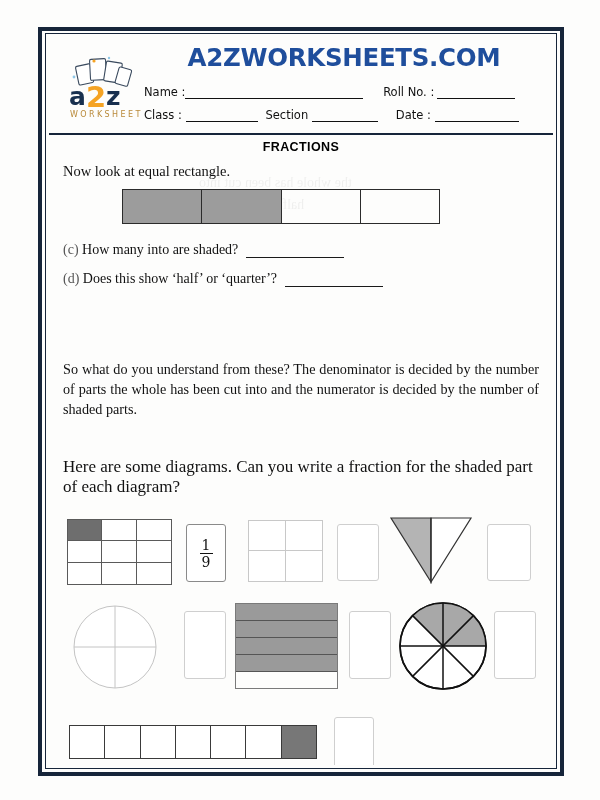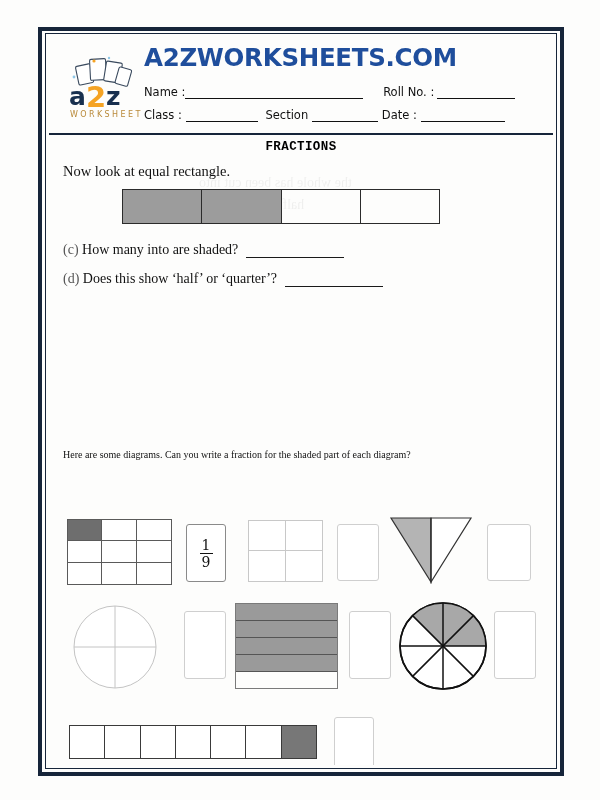"A2ZWORKSHEETS.COM" .brand { text-align: left -> center }
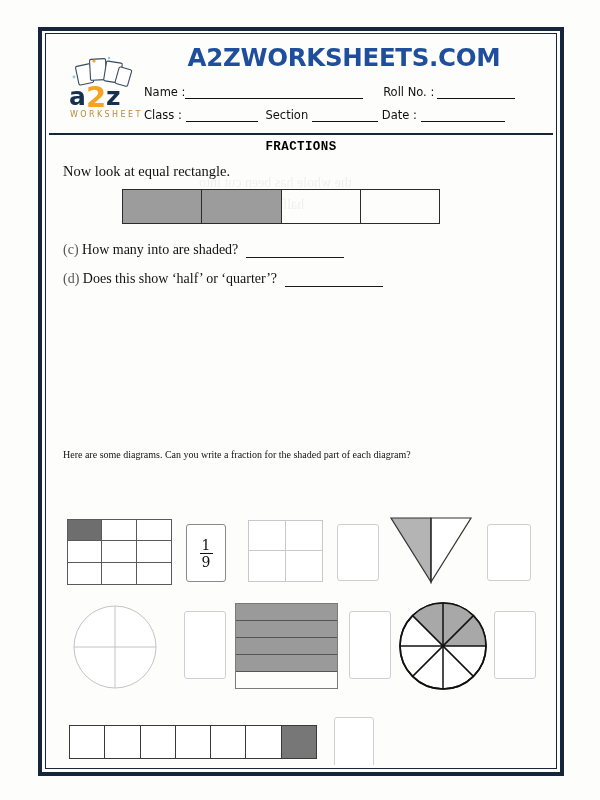"Date :" span.flbl { margin-left: none -> 14px }
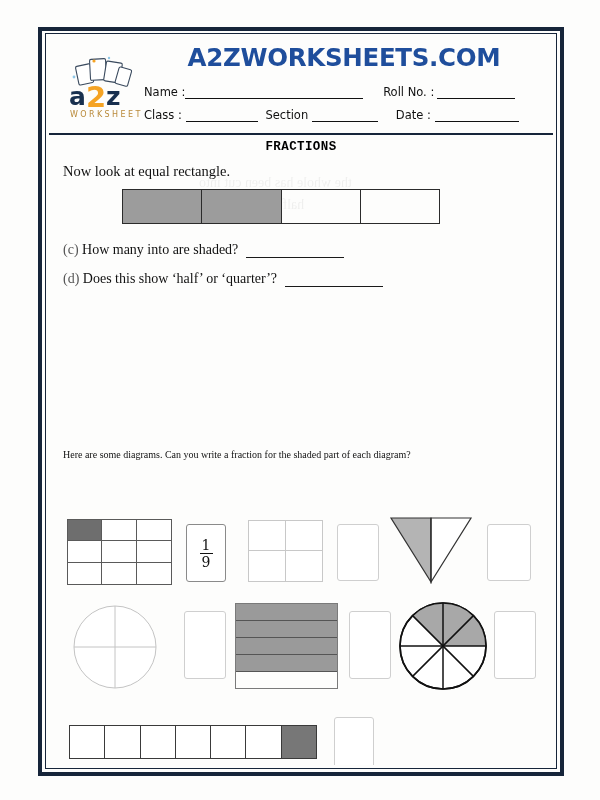"FRACTIONS" .title { font-family: Liberation Mono, monospace -> Liberation Sans, sans-serif }
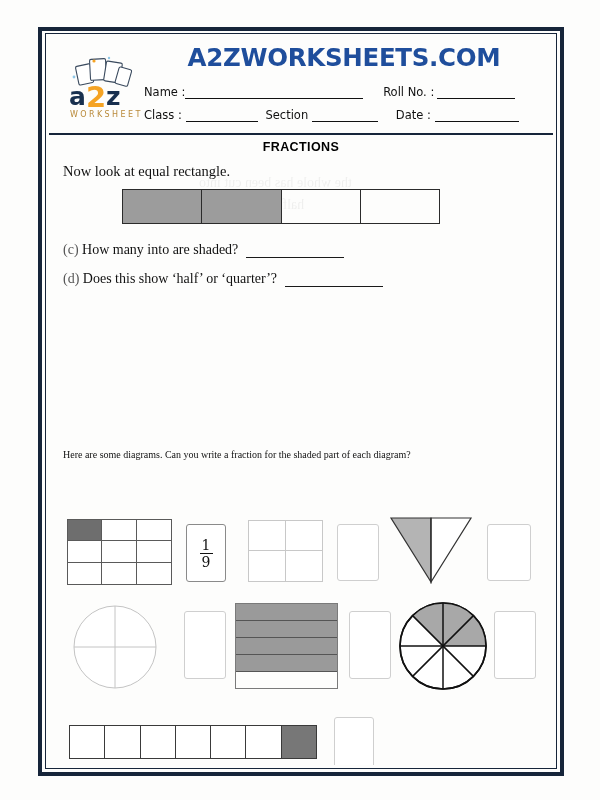"So what do you understand" div.para { html: none -> <div>So what do you understand from these? The denominator is decided by the number of parts the whole has been cut into and the numerator is decided by the number of shaded parts.</div> }
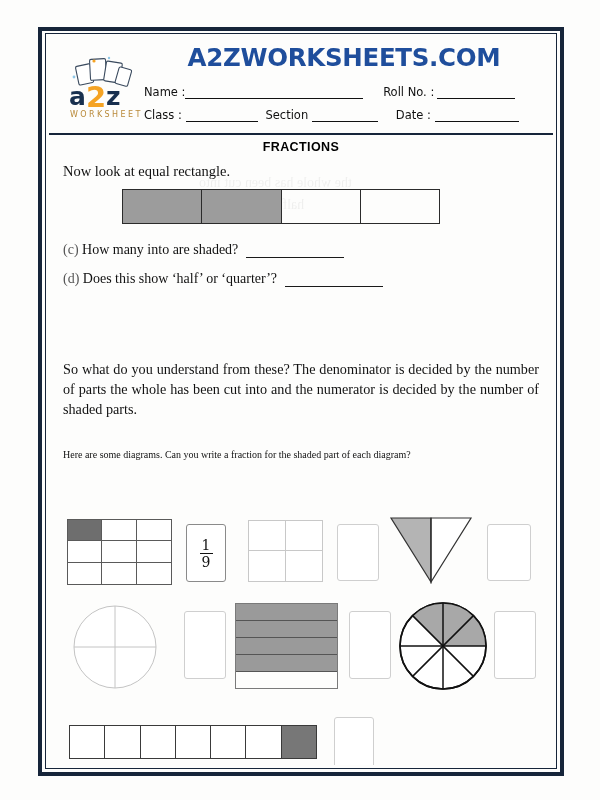"Here are some diagrams. Can" .para2 { font-size: 10px -> 17px; top: 408px -> 420px }
